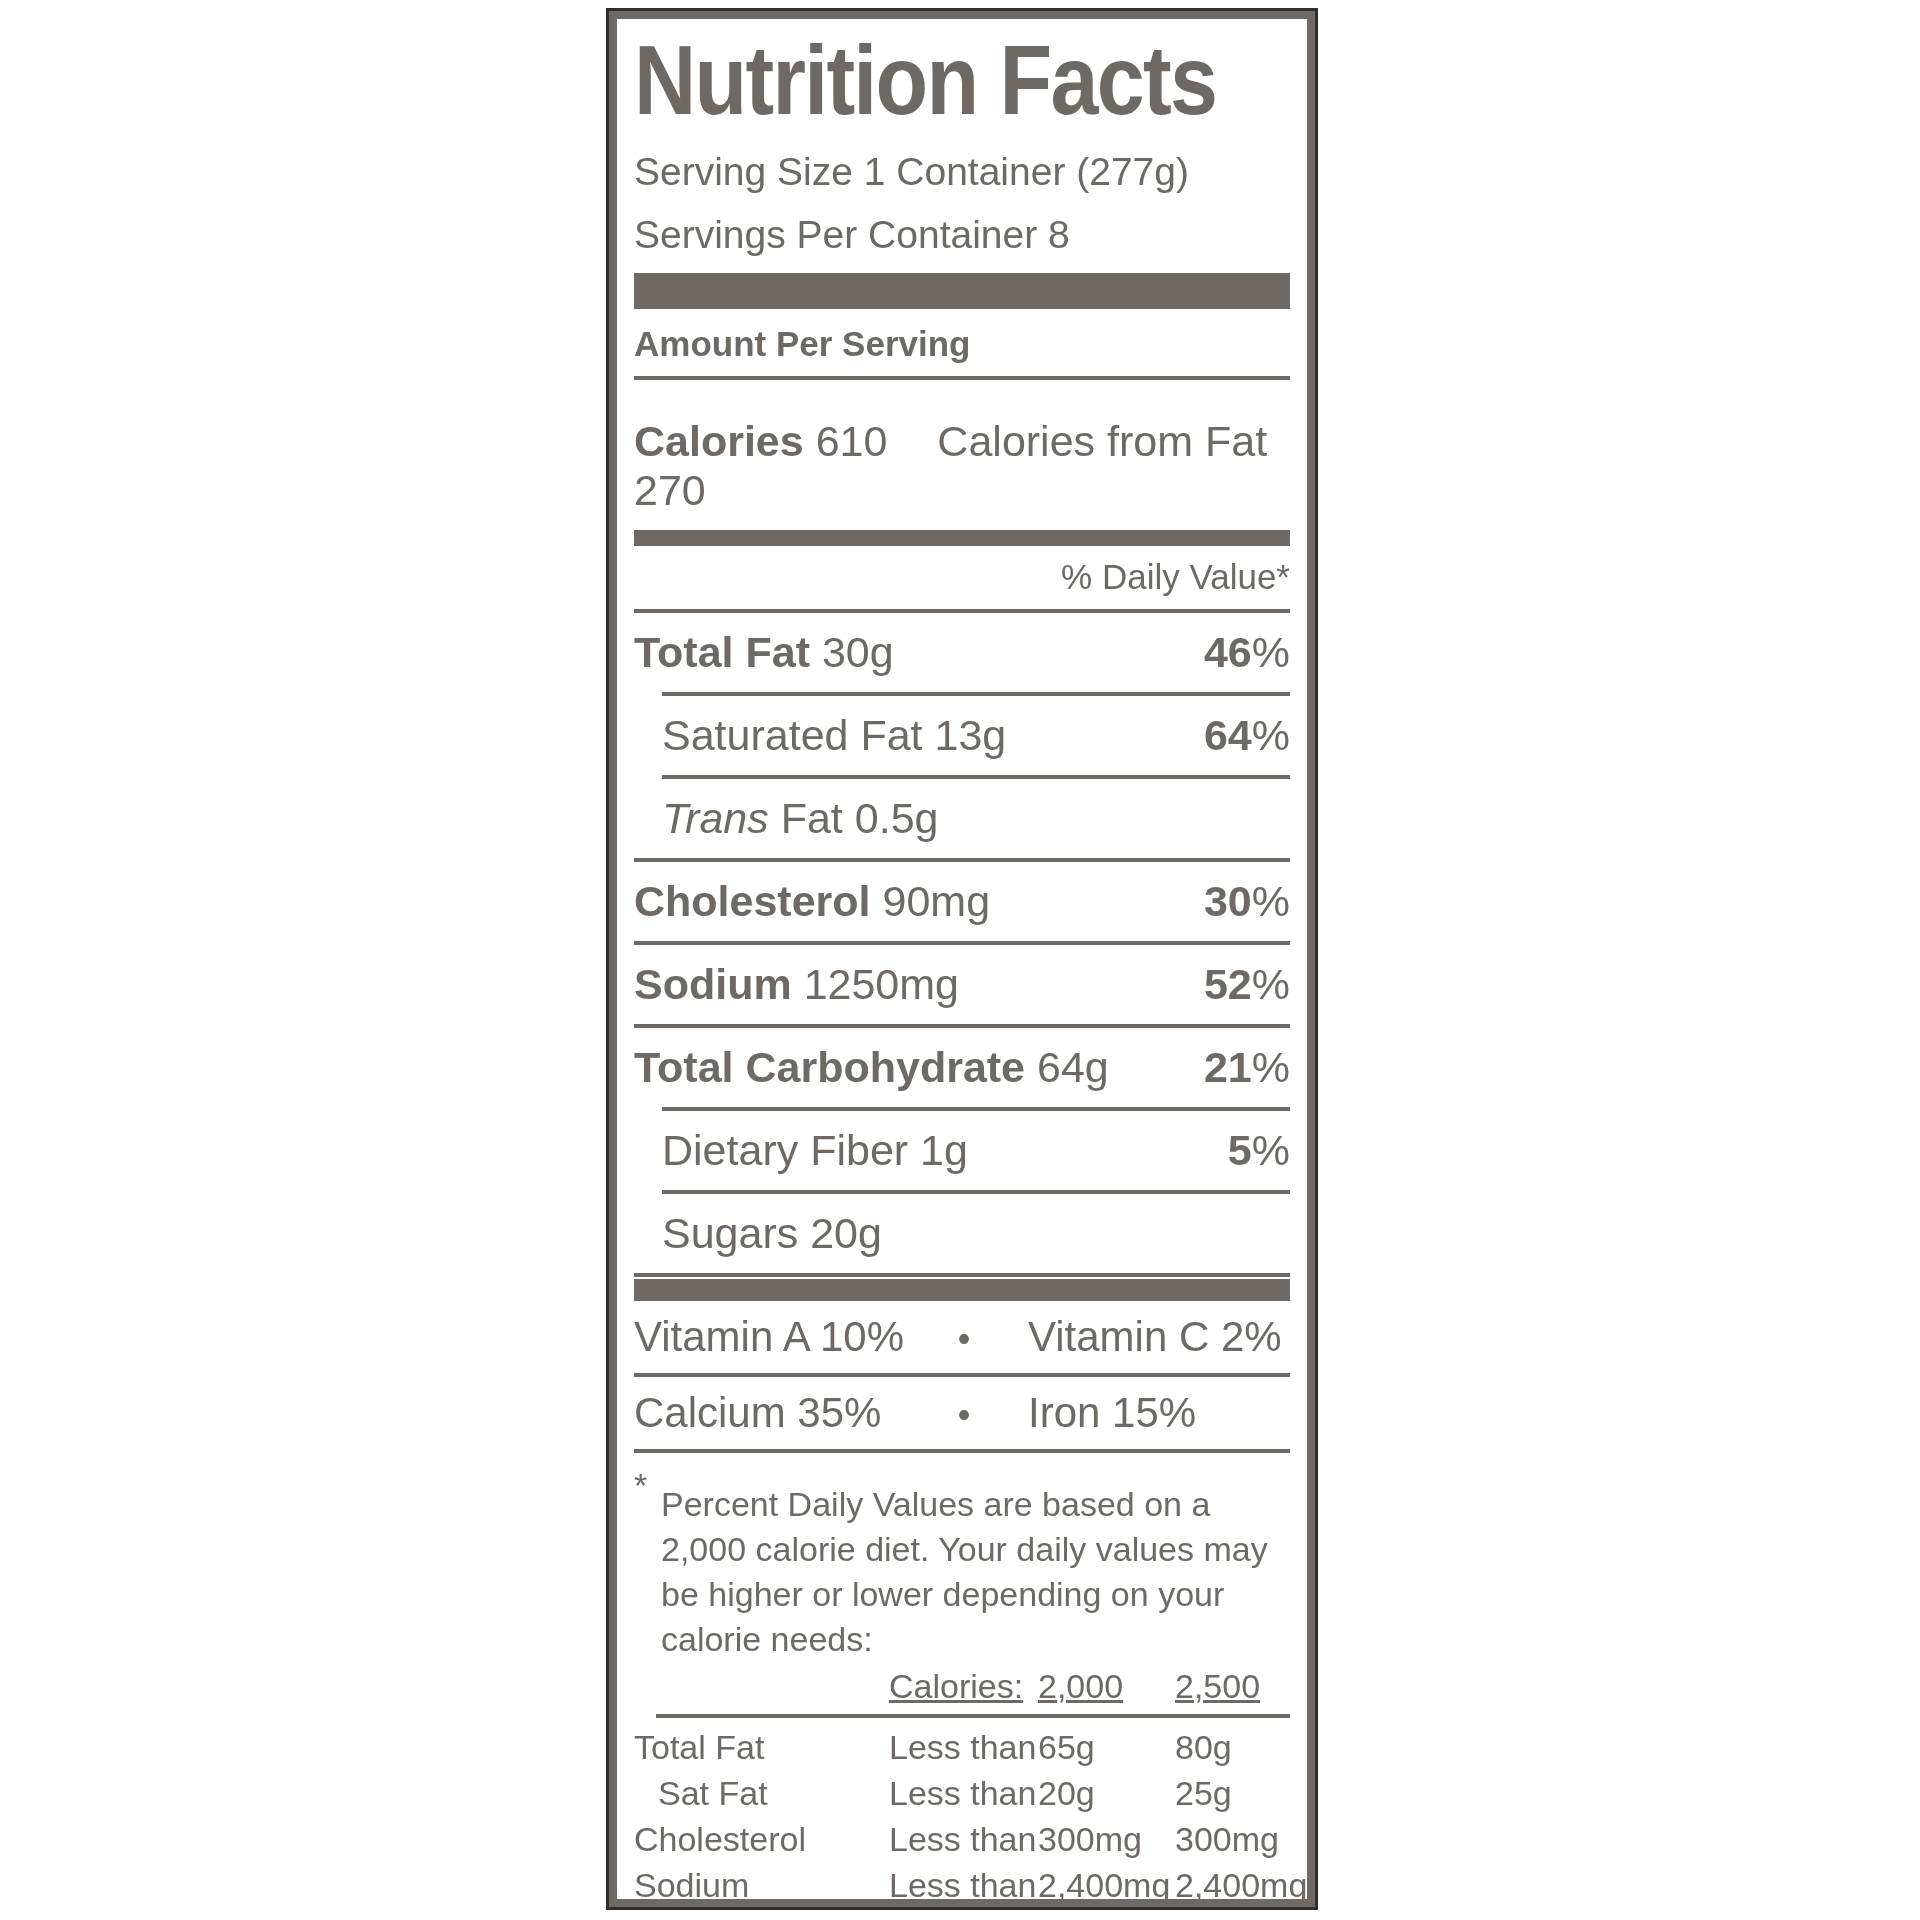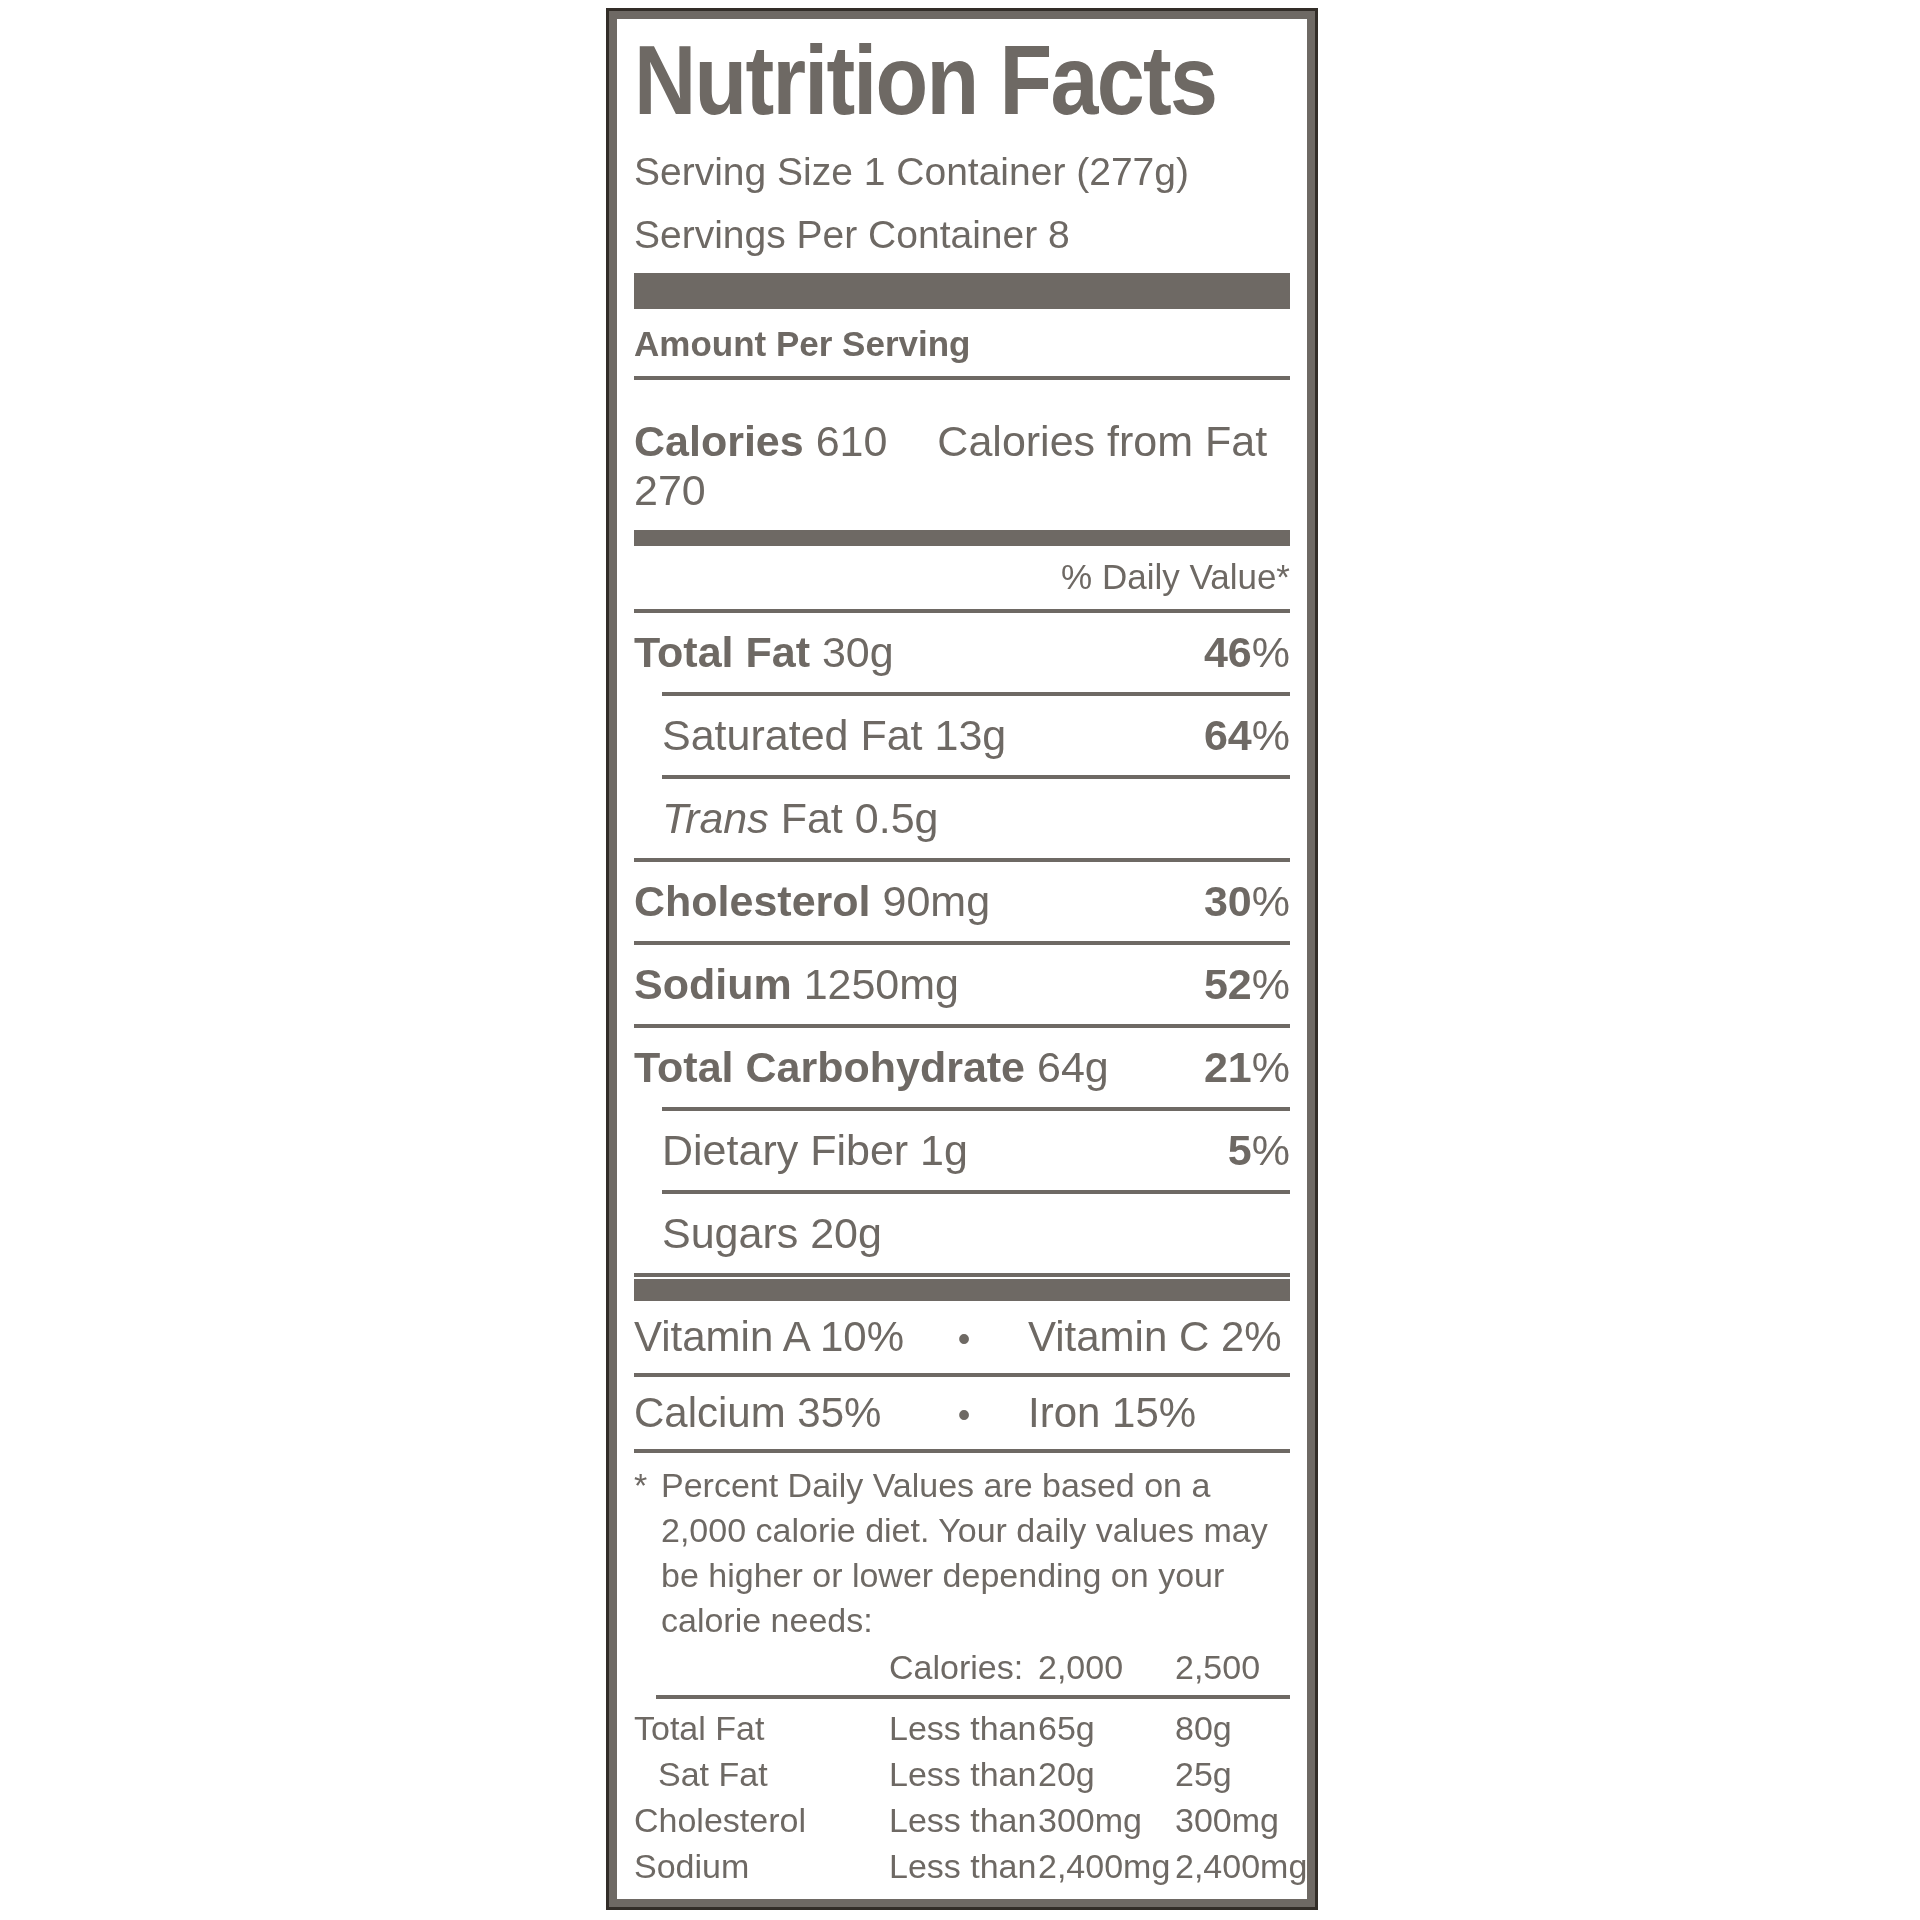"Percent Daily Values are based" .fn-text { margin-top: none -> 19px }
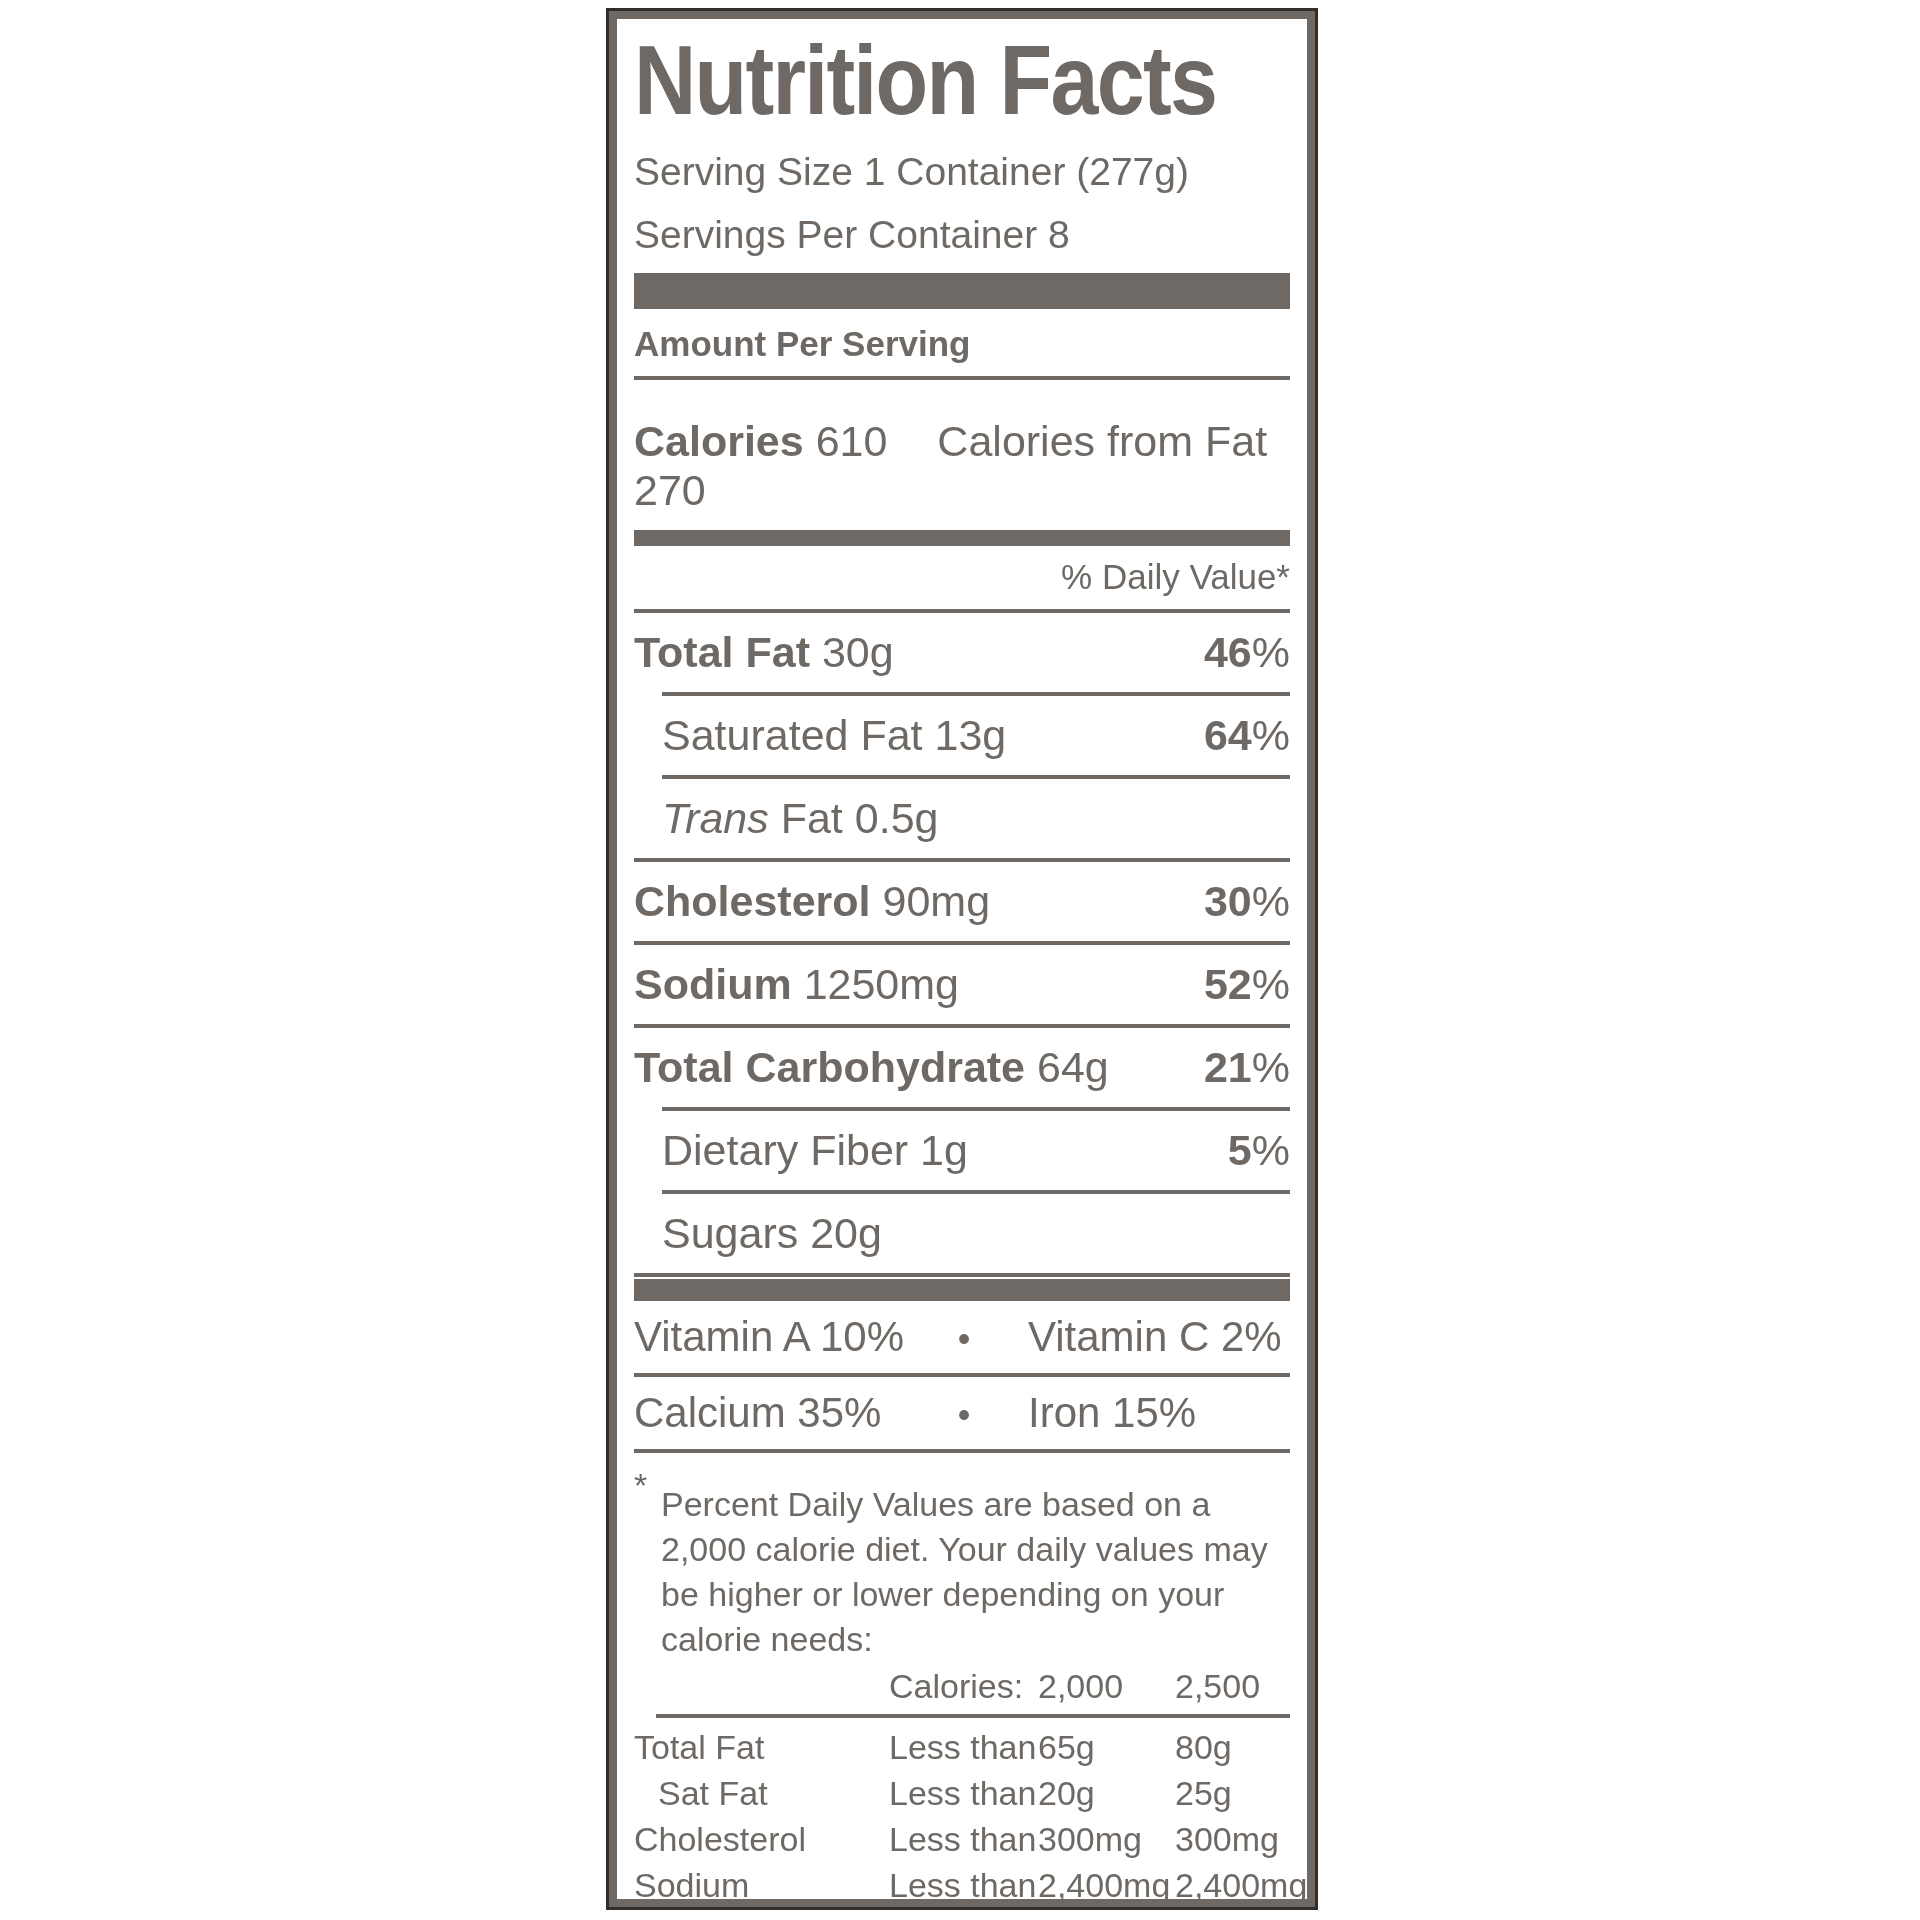"Calories:" .fn-head { text-decoration: none -> underline }
